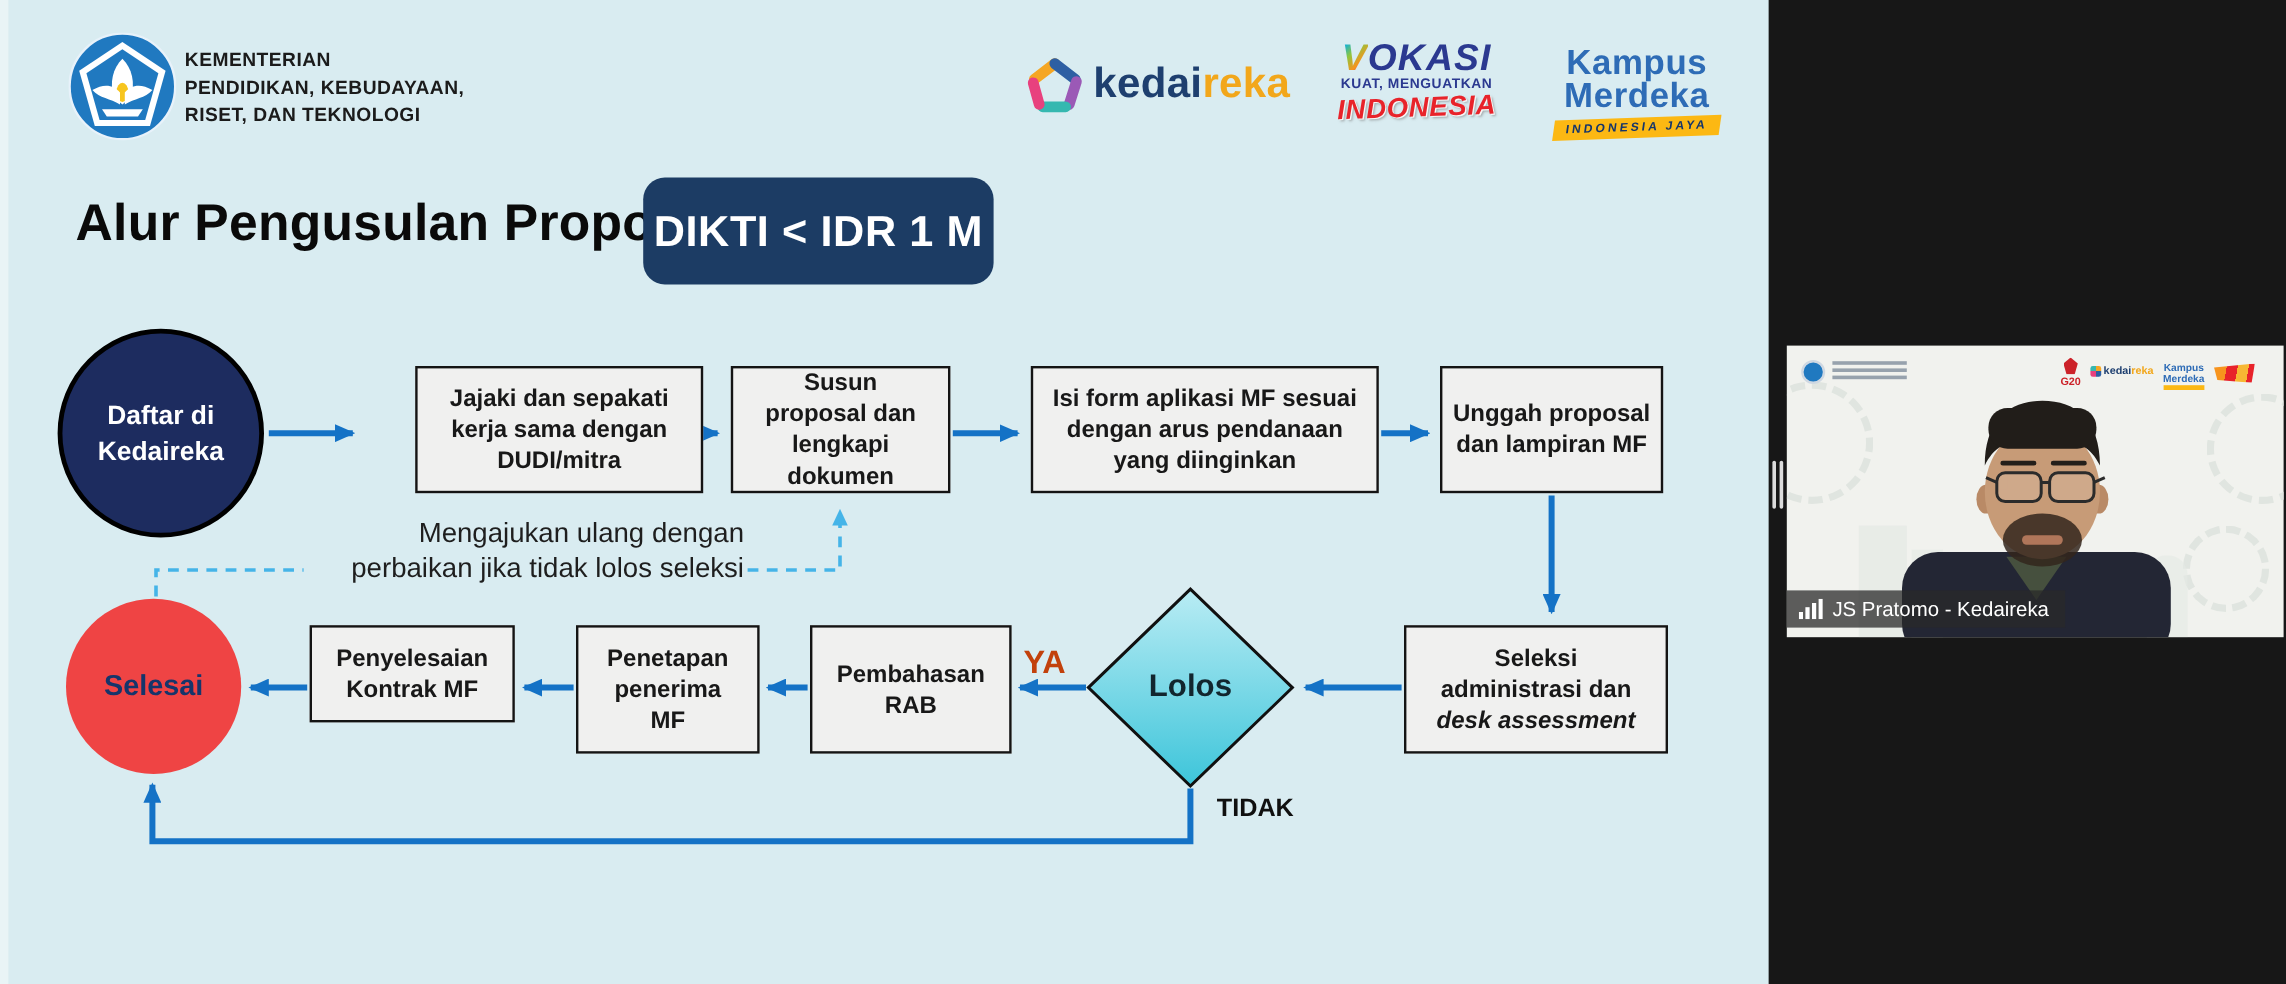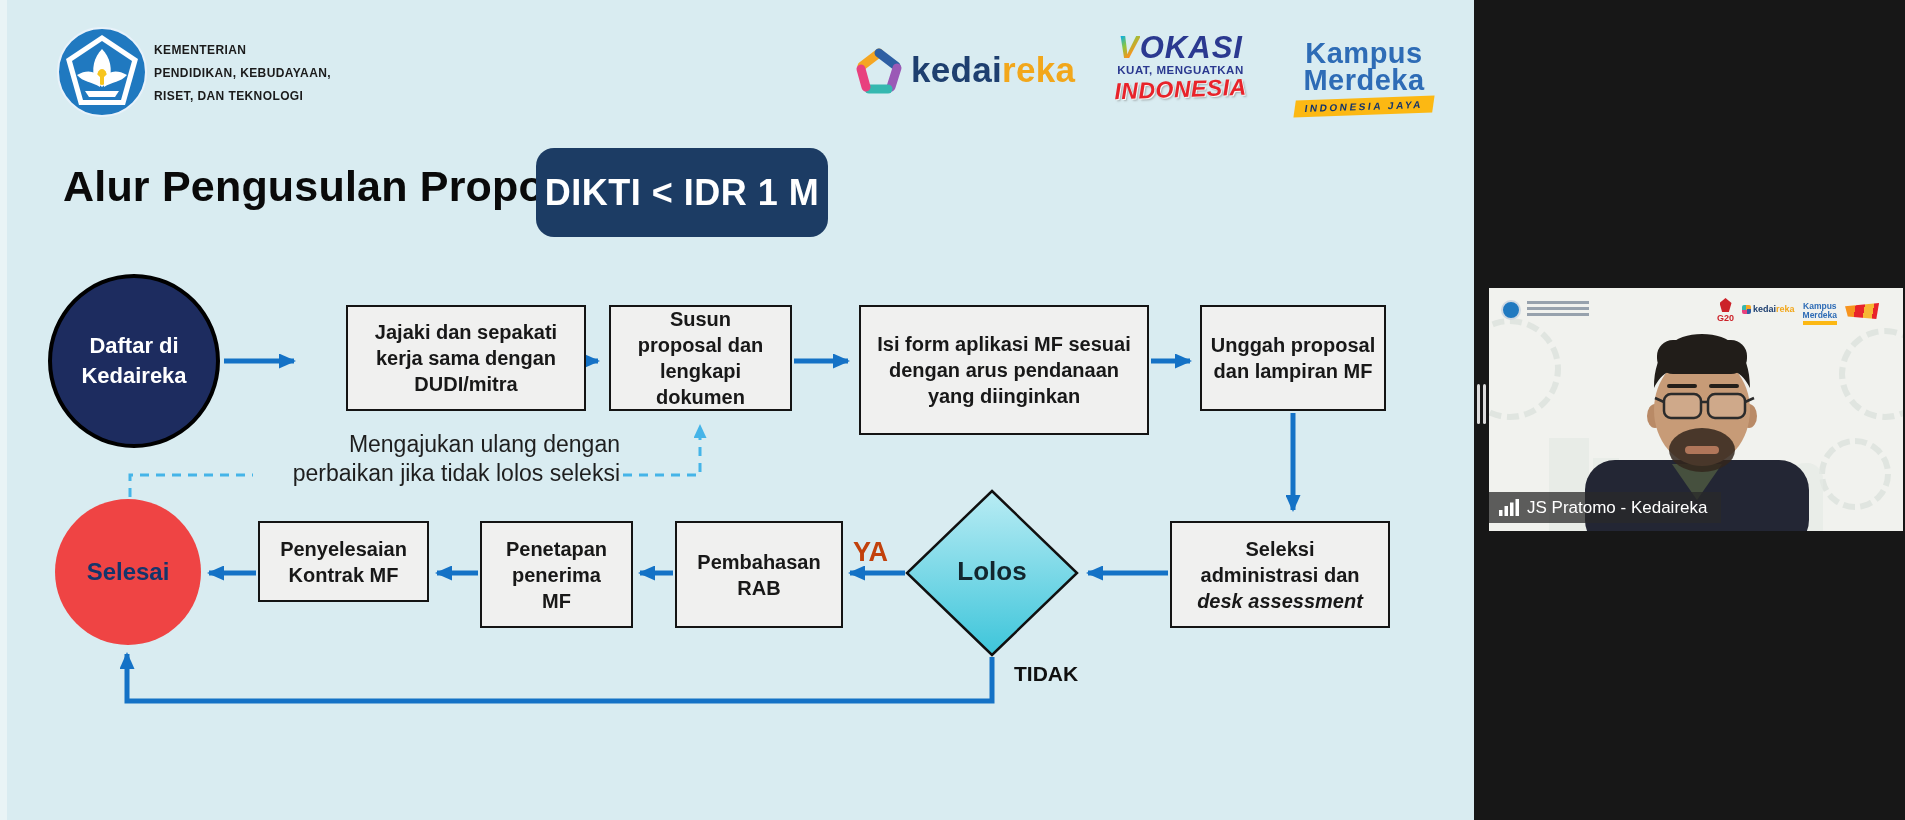"KEMENTERIAN" .ministry-text { font-size: 12px -> 16px }
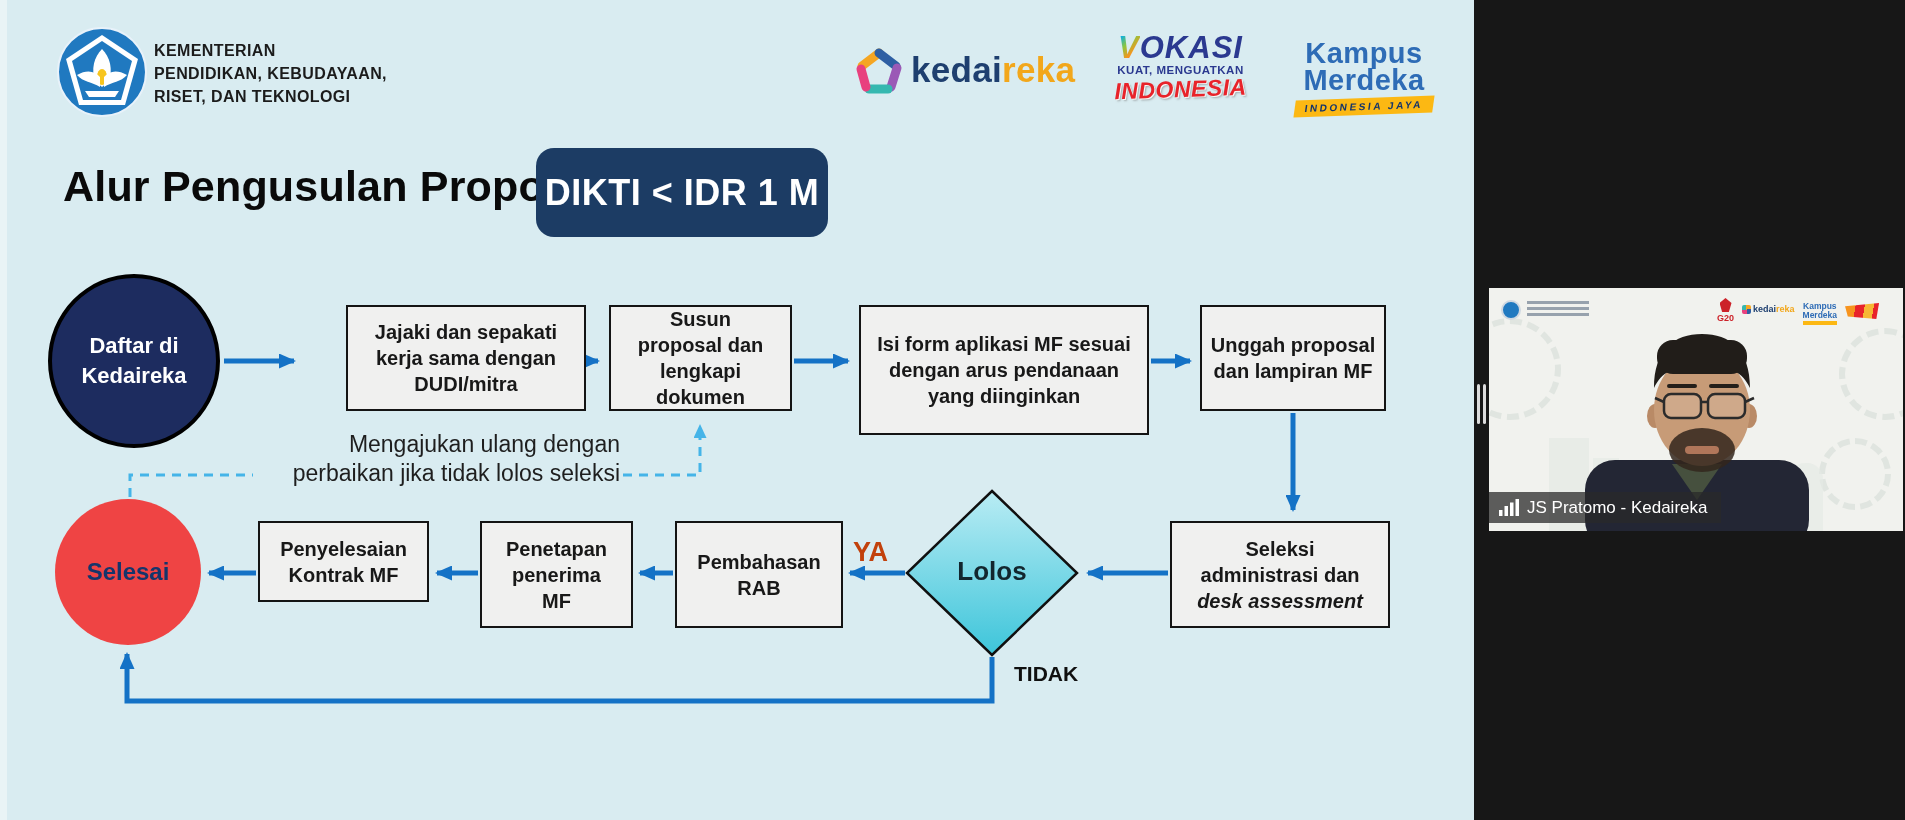"Isi form aplikasi MF sesuai" .b-isiform { height: 130px -> 106px }
